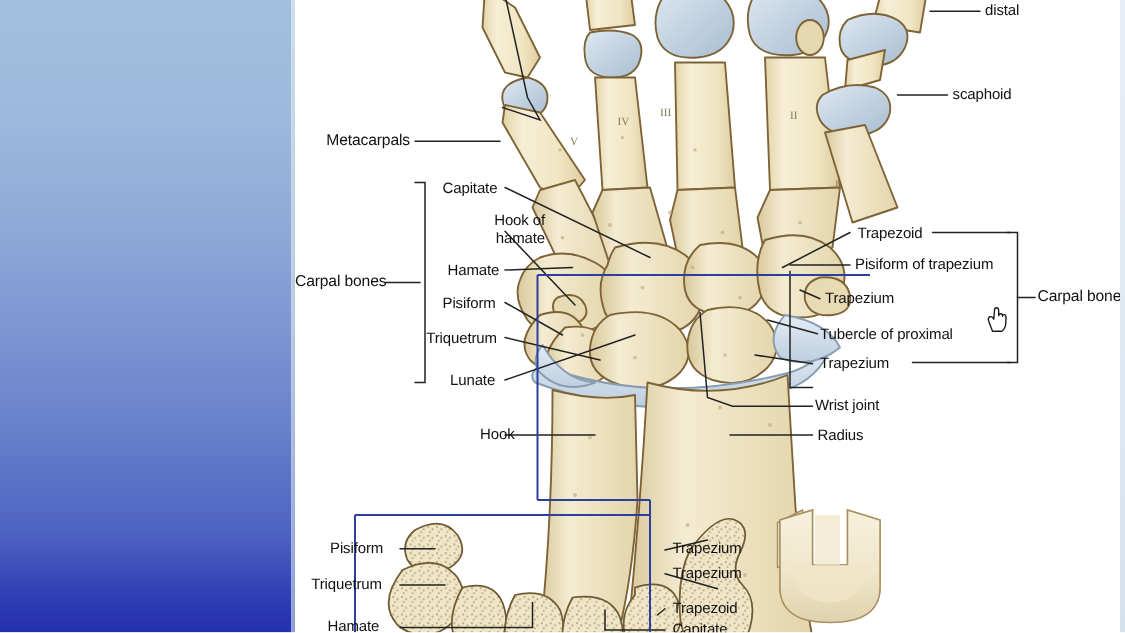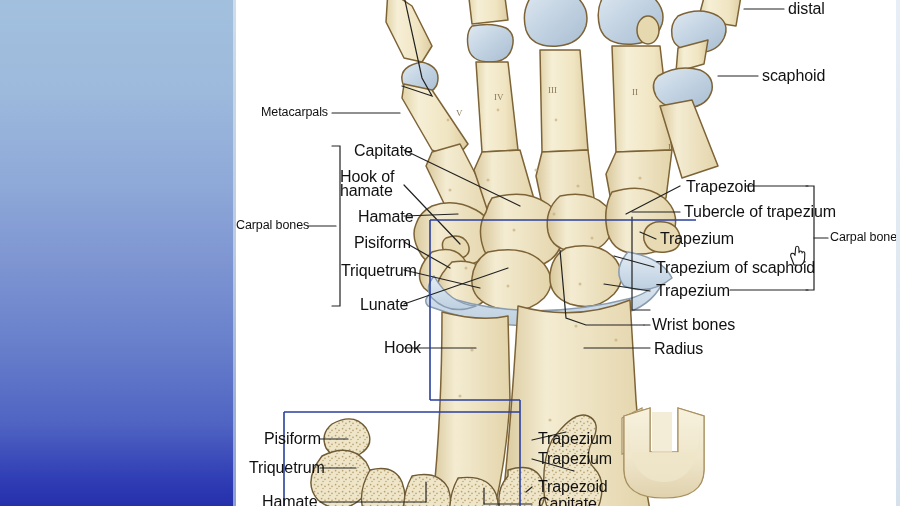"distal" .lbl { font-size: 16px -> 12px }
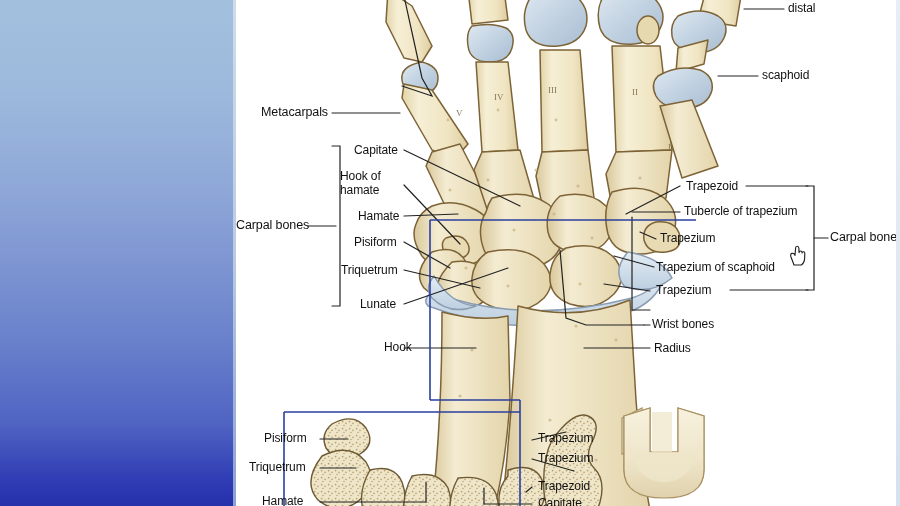"III" span.rn { left: 312px -> 292px }
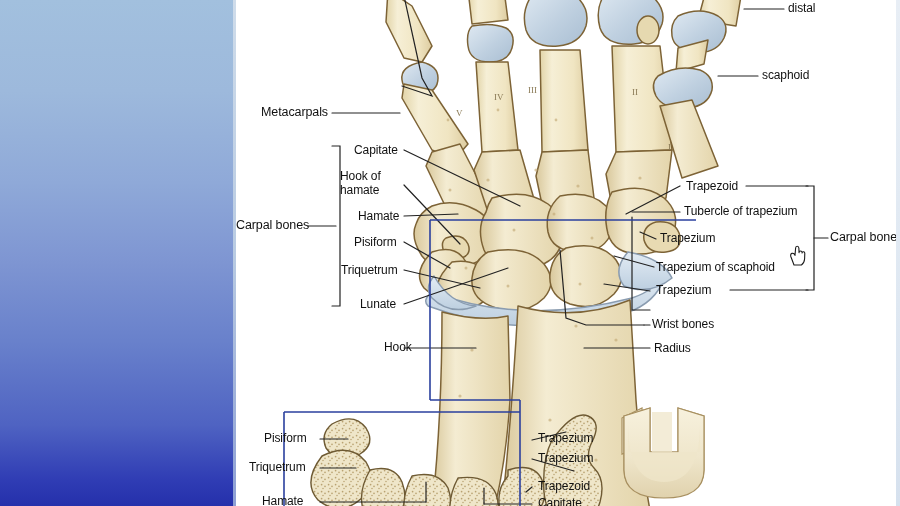"Hook of" .lbl.two { margin-left: none -> 36px; text-align: none -> right }
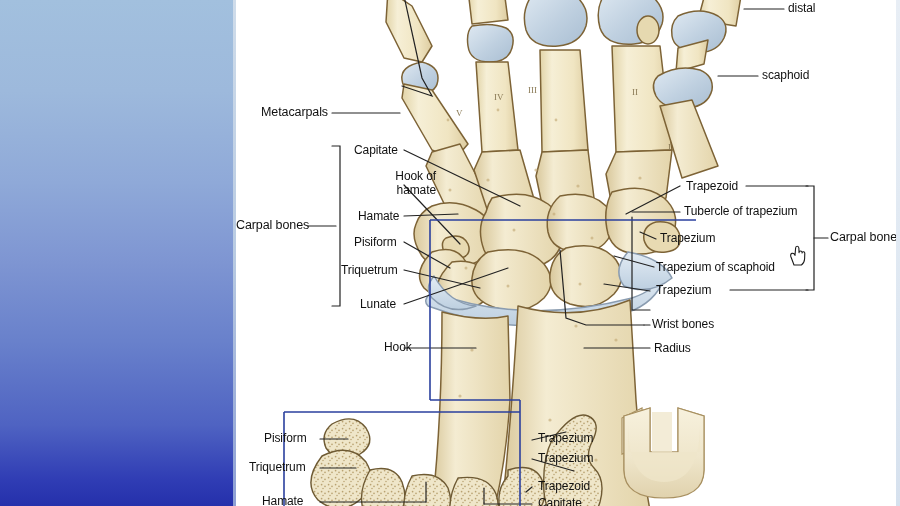"Tubercle of trapezium" span.lbl { text: Tubercle -> Pisiform }
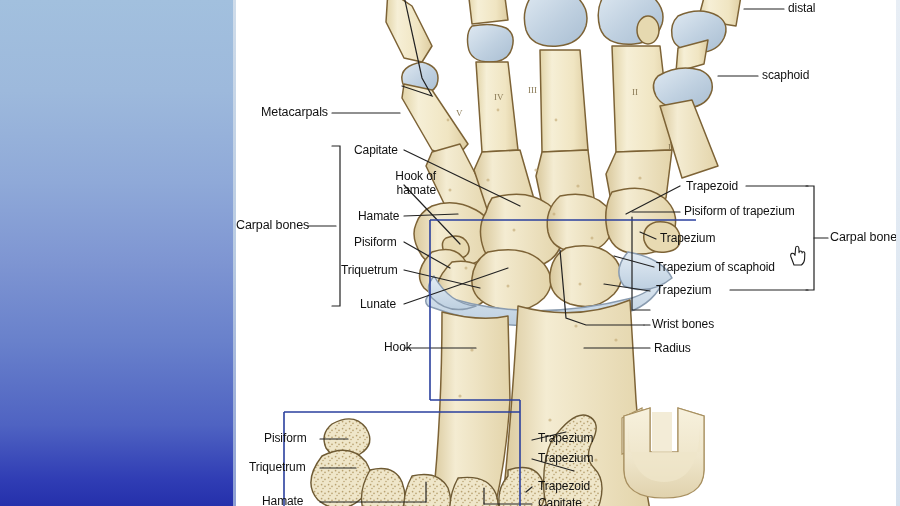"Trapezium of scaphoid" span.lbl { text: Trapezium of scaphoid -> Tubercle of proximal }
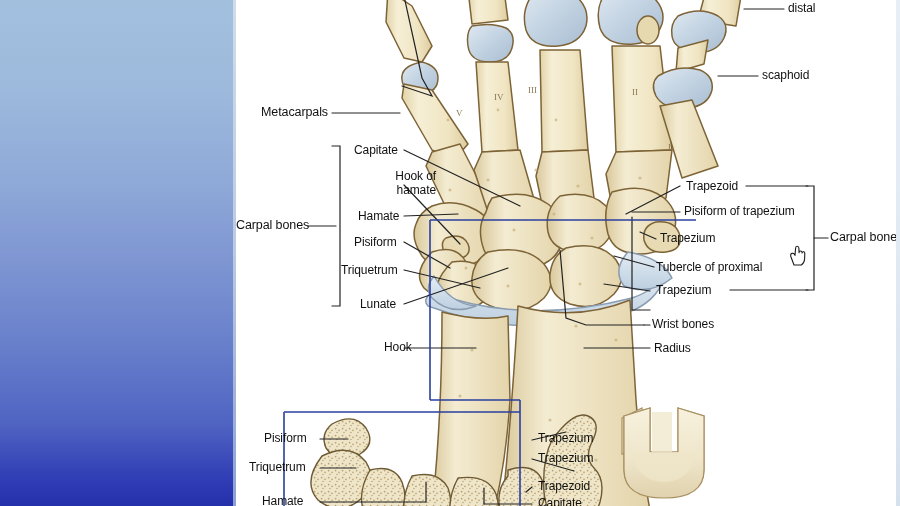"Wrist bones" span.lbl { text: bones -> joint }
